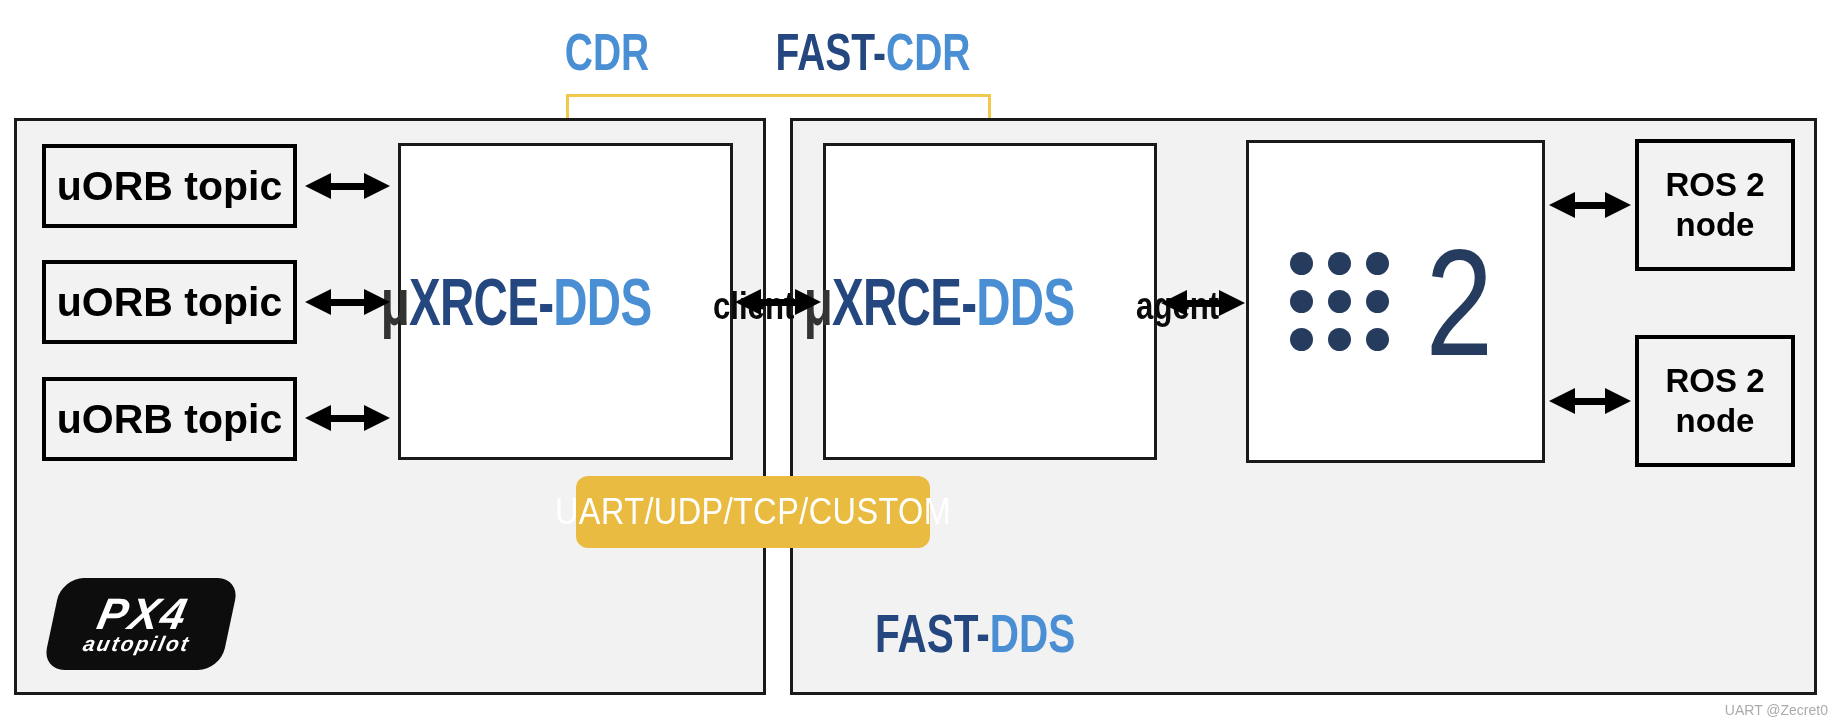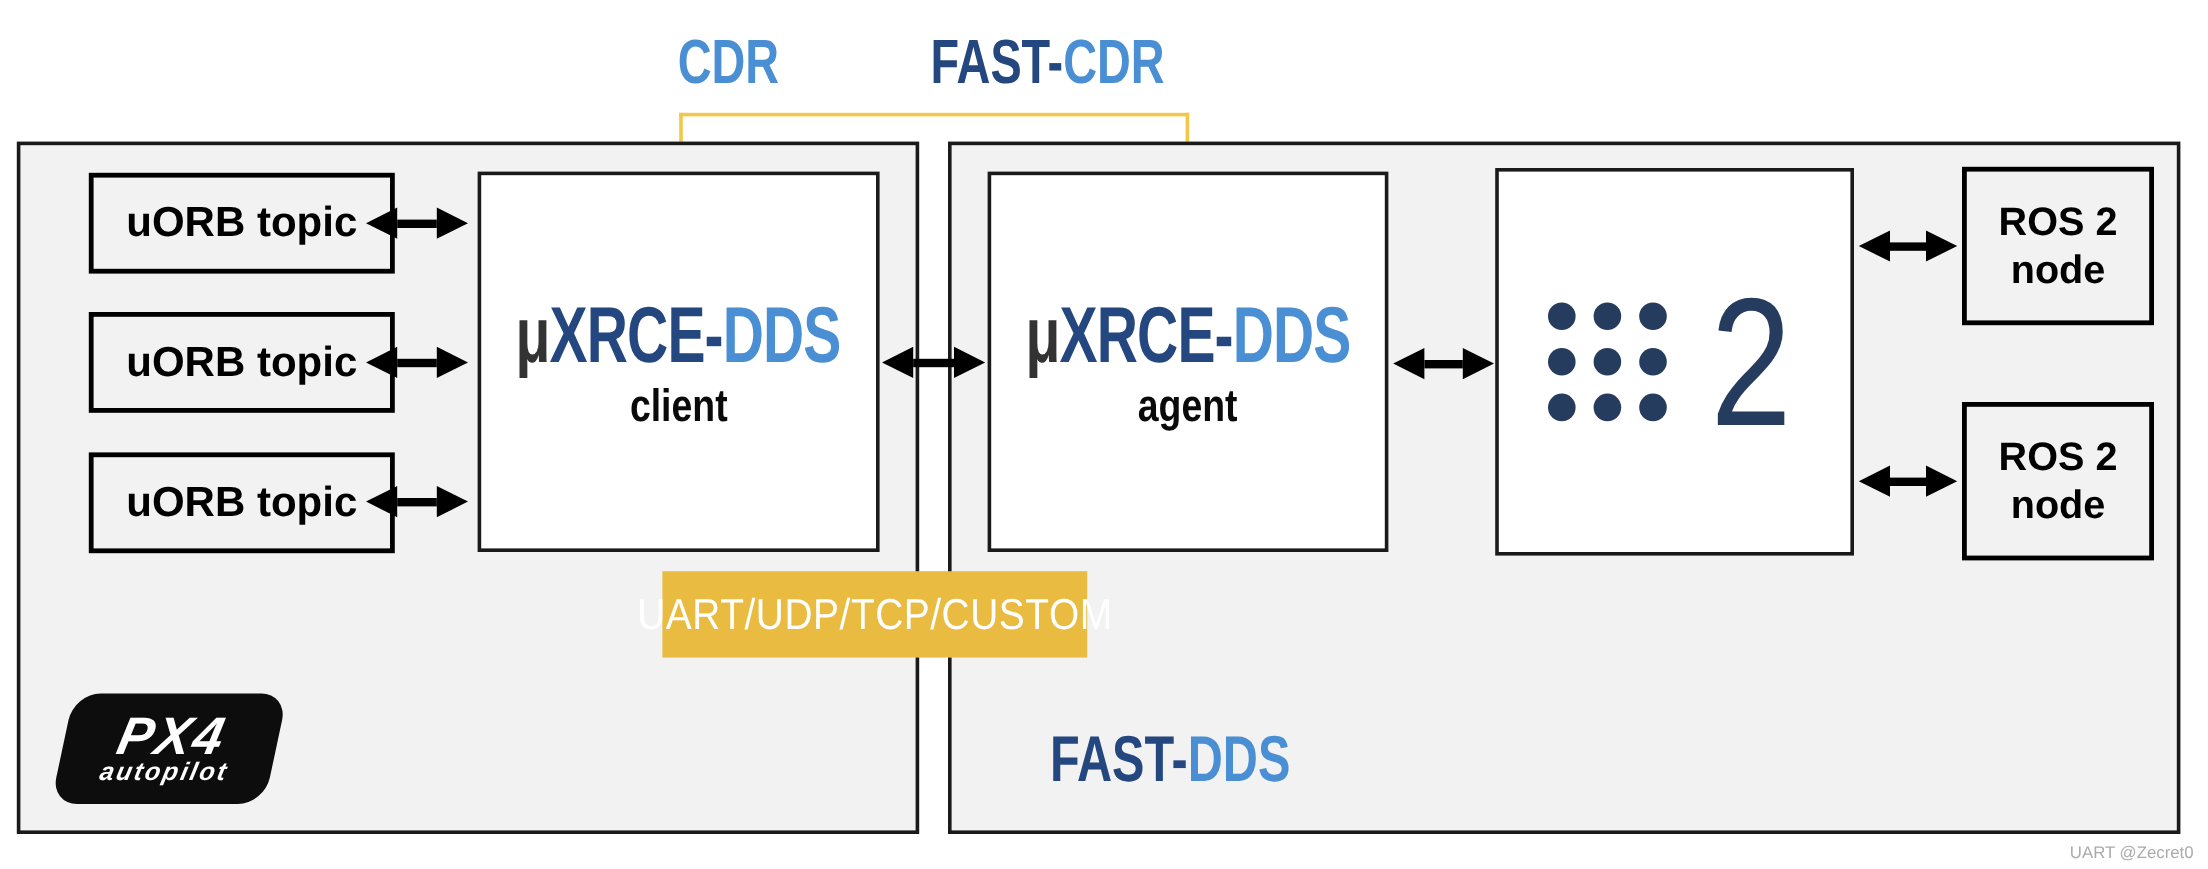"uORB topic" .uorb { font-size: 35px -> 41px; margin-left: 32px -> none }
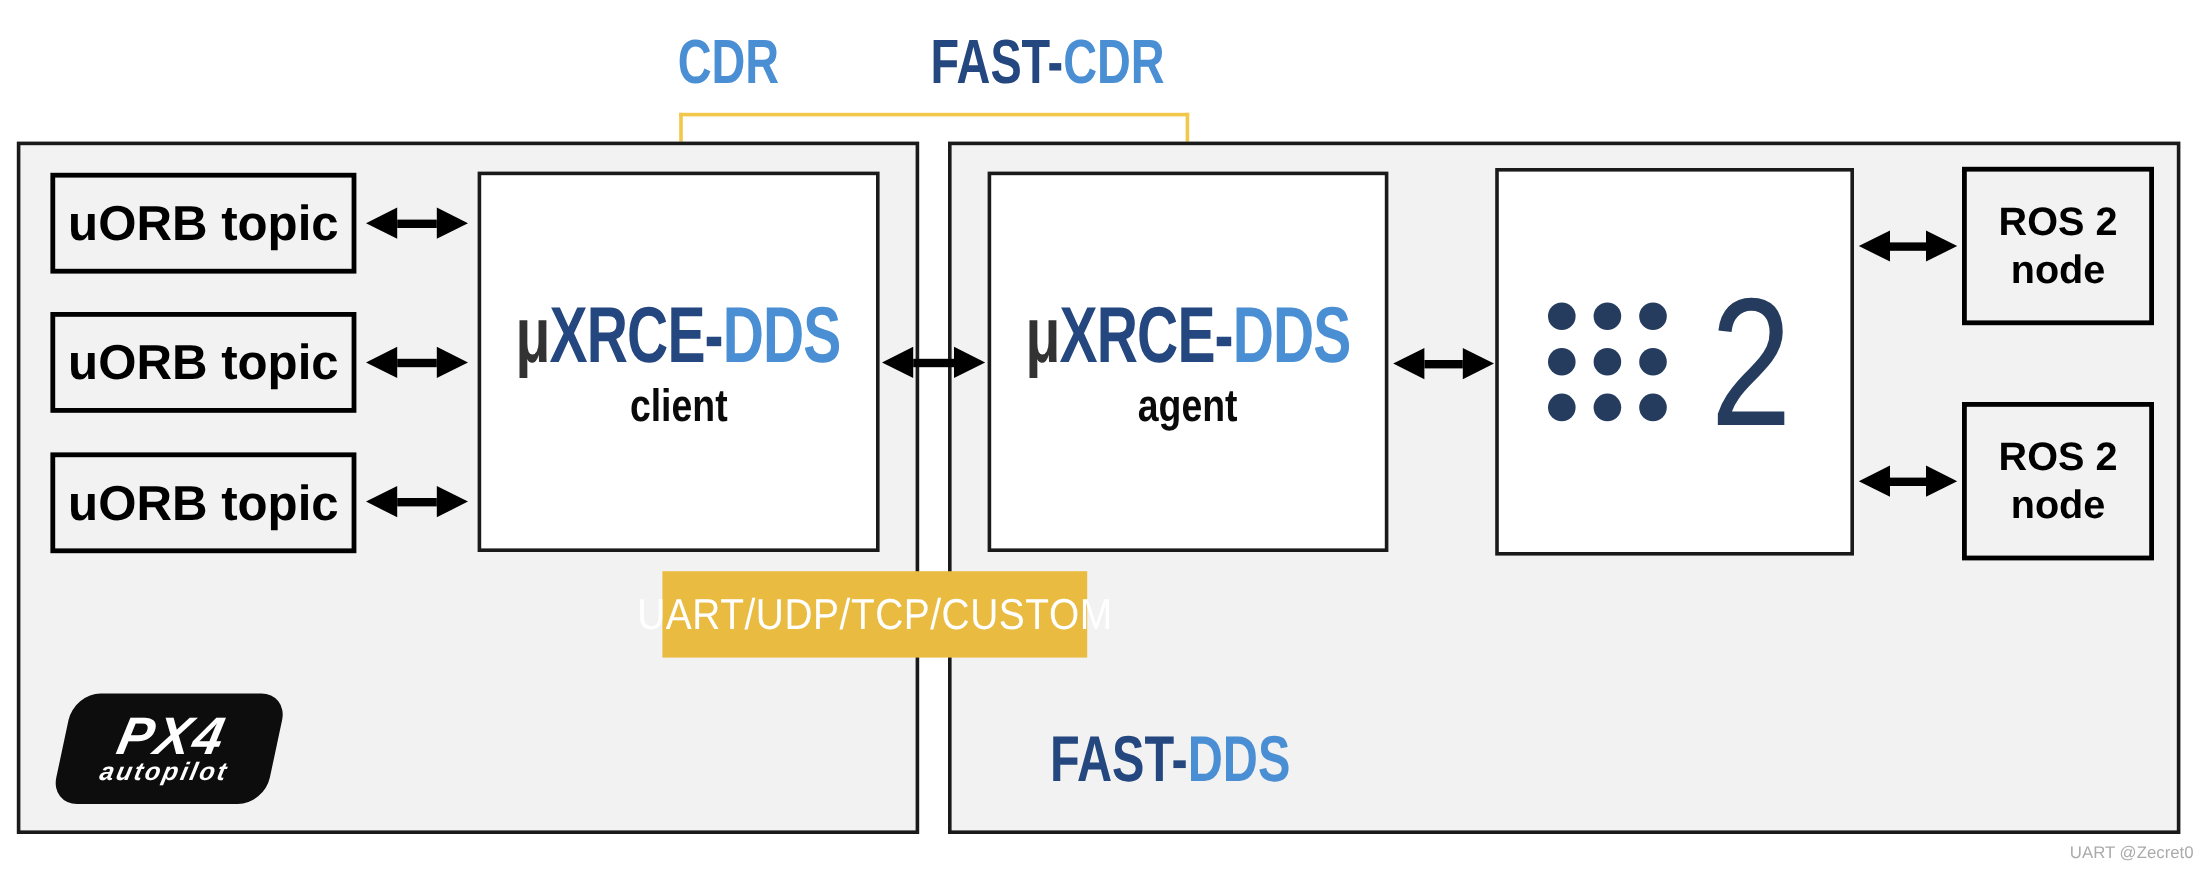"μXRCE-DDS" .white-box { flex-direction: column -> row }
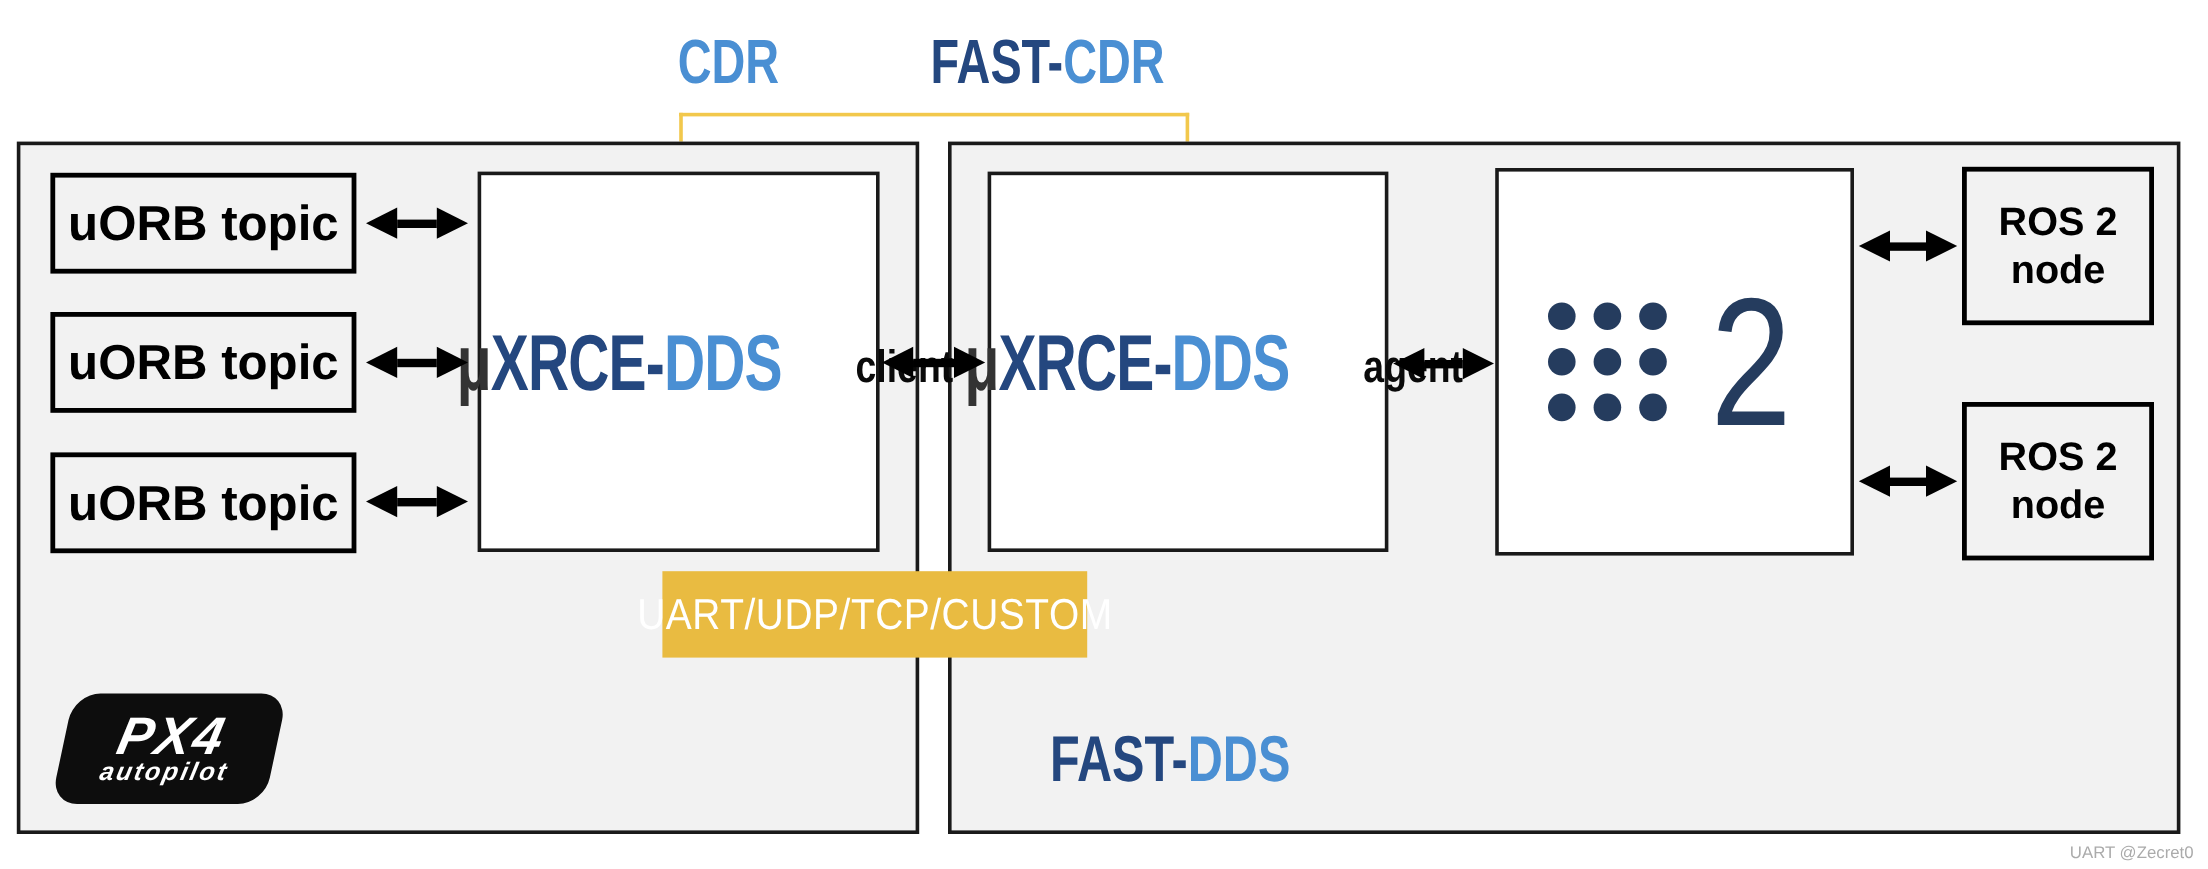"UART/UDP/TCP/CUSTOM" .transport-box { border-radius: none -> 12px; left: 552px -> 576px }
